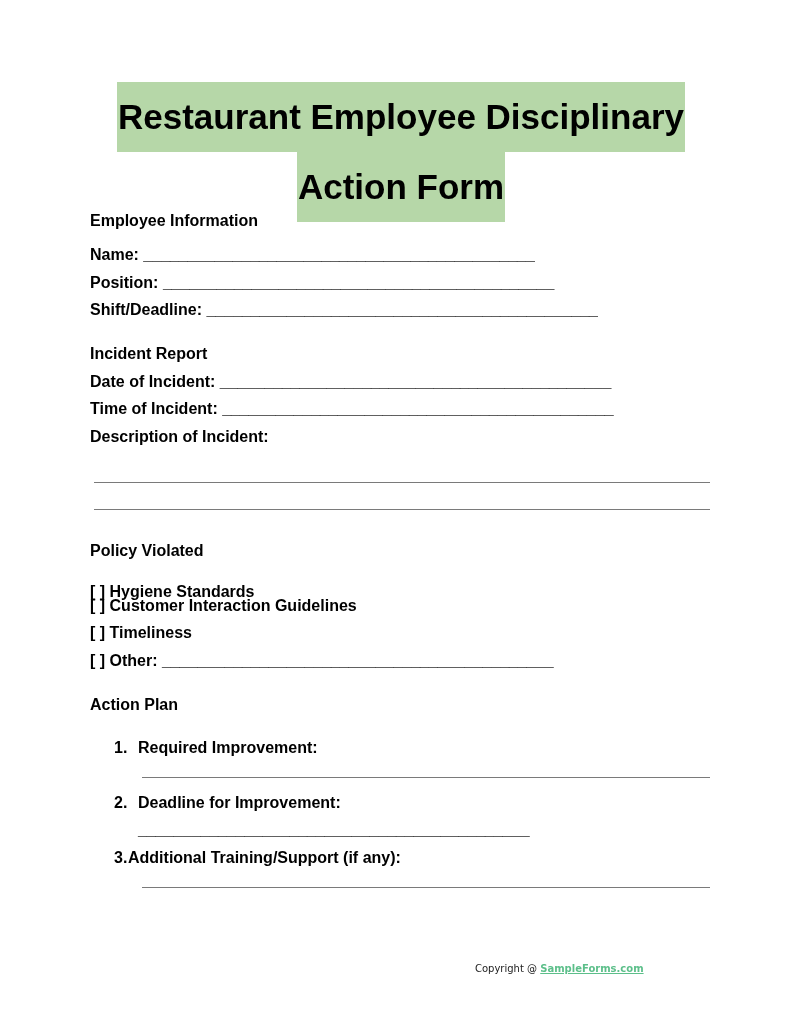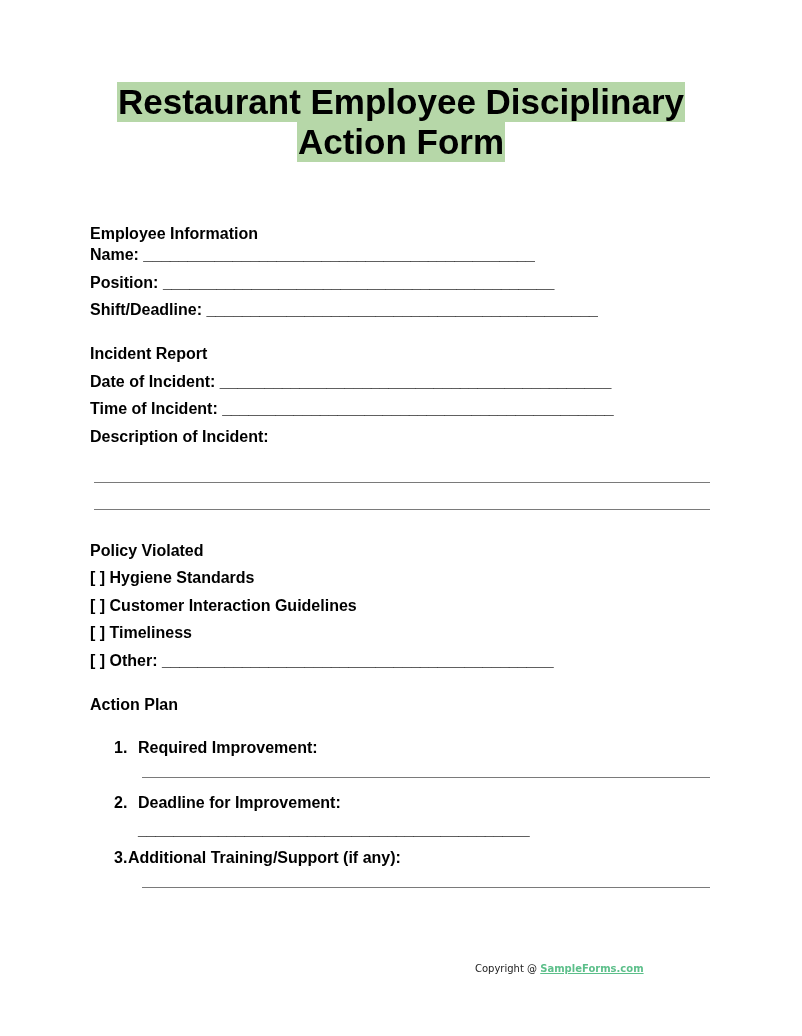"Restaurant Employee Disciplinary" .title-line { padding: 0 1px -> 15px 1px }
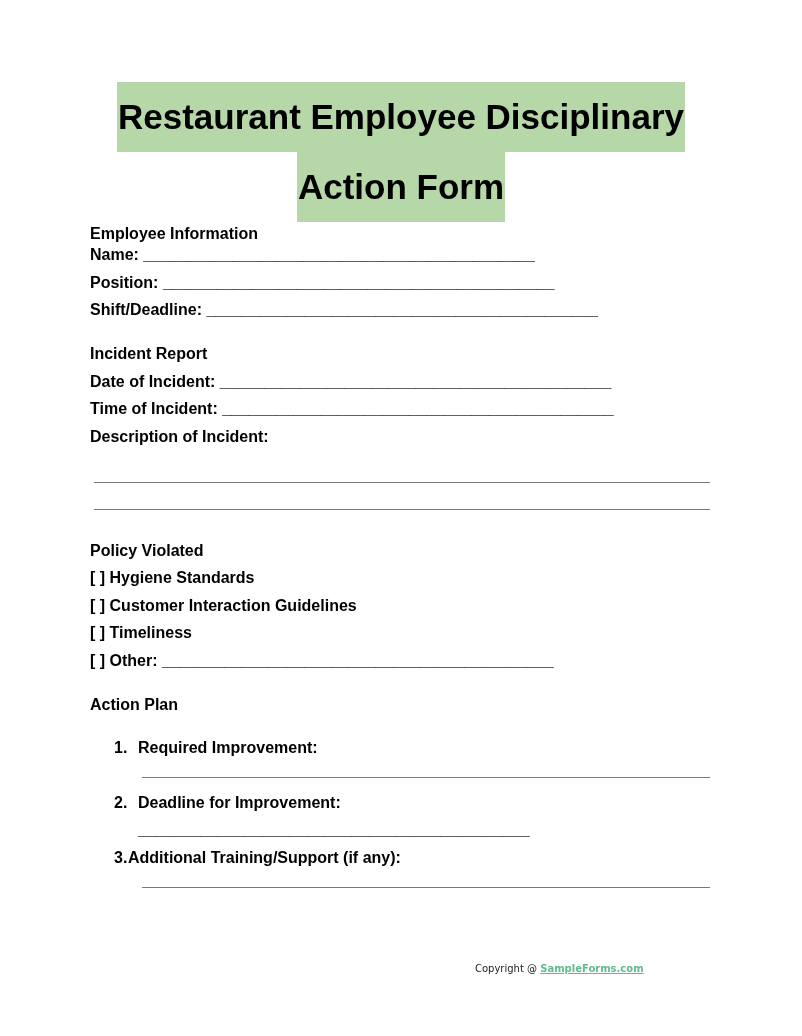"Employee Information" div.txt { top: 224px -> 211px }
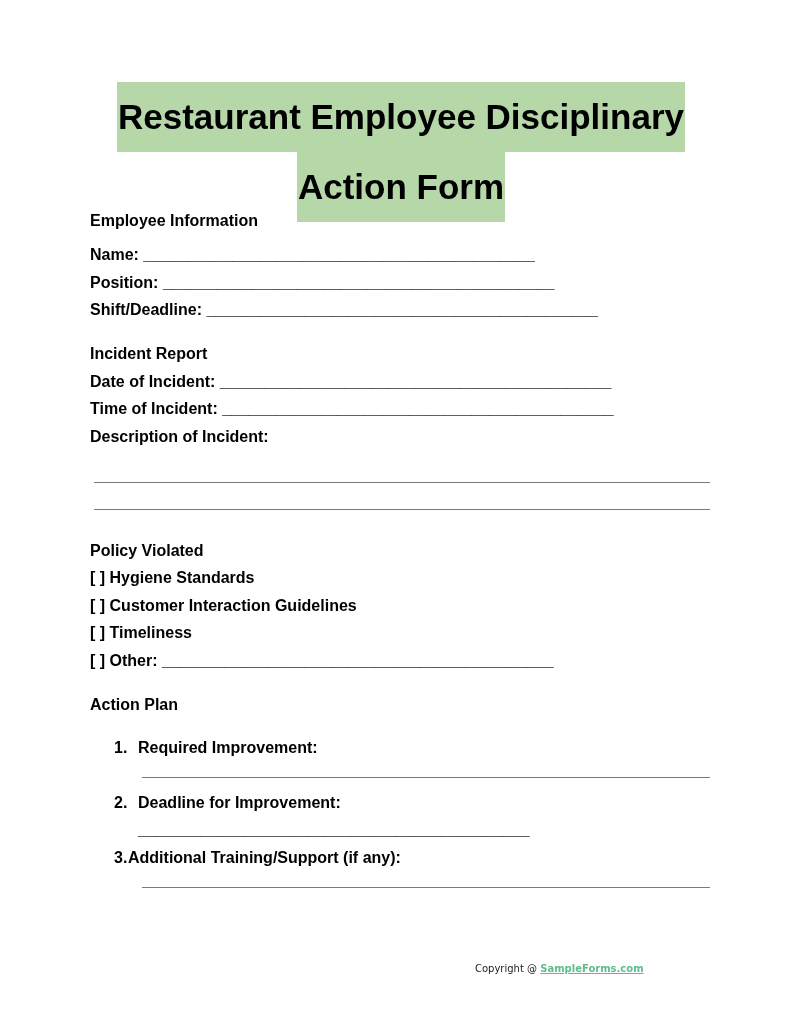"[ ] Hygiene Standards" div.txt { top: 568px -> 582px }
